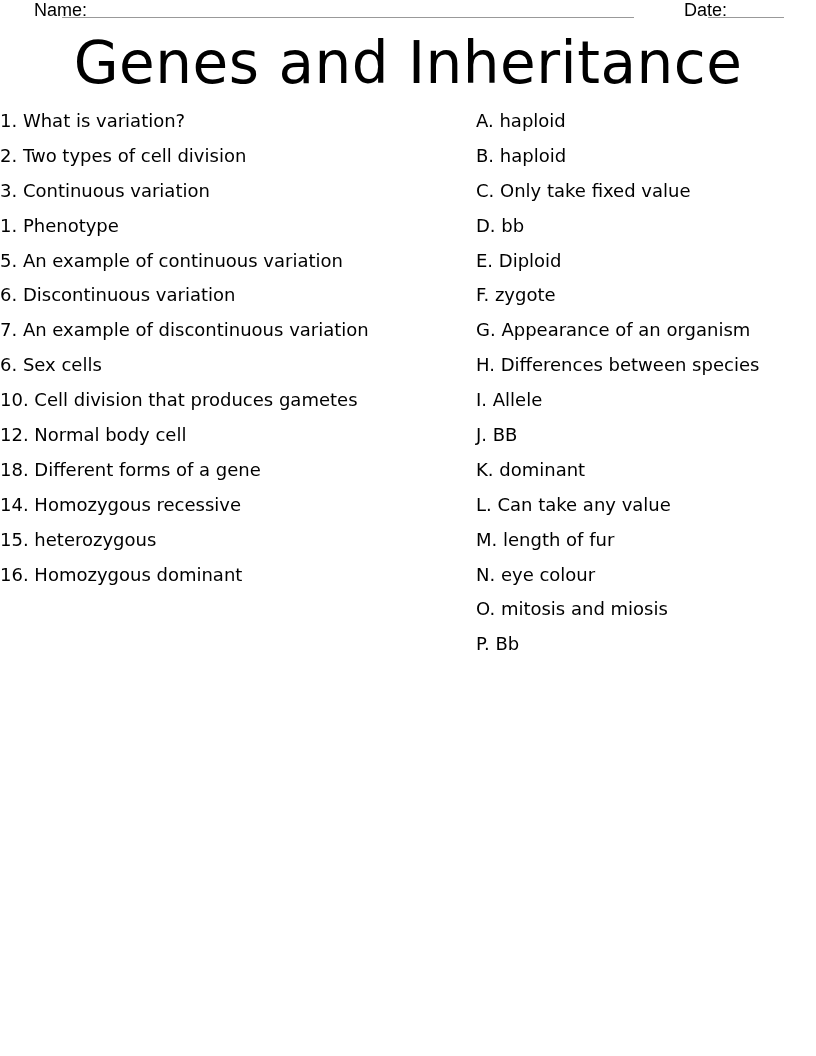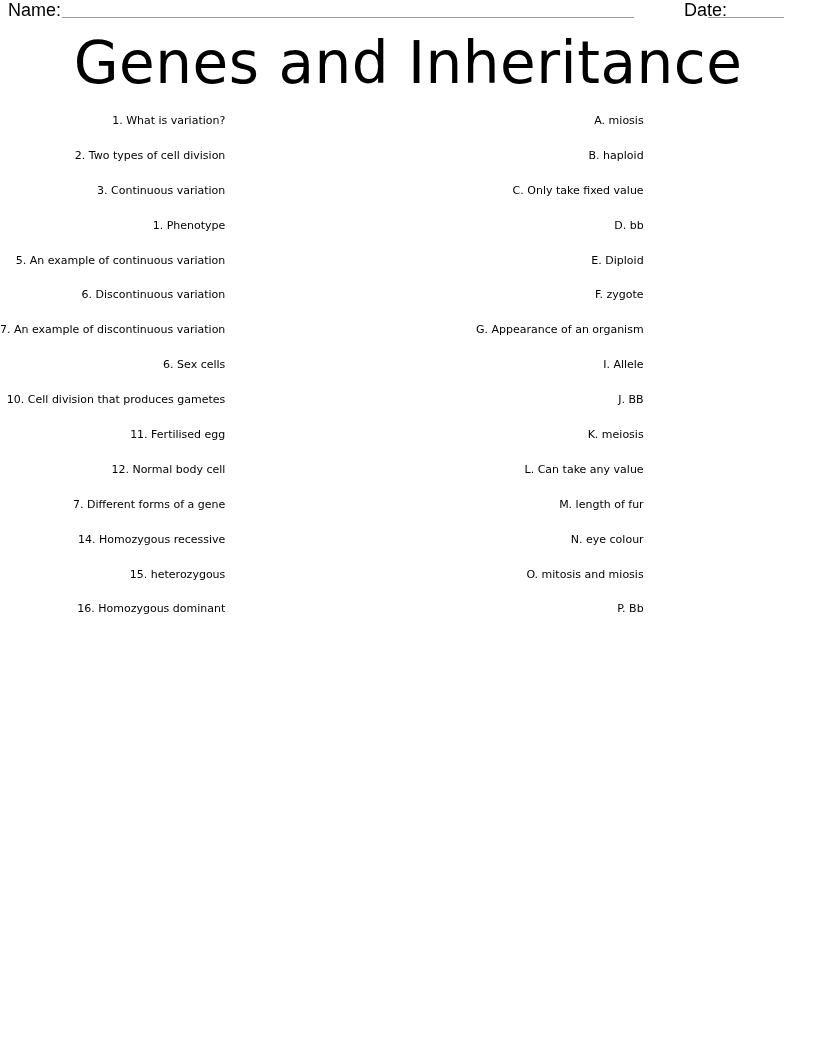"Name:" .name-label { left: 8px -> 0; padding-left: none -> 34px }
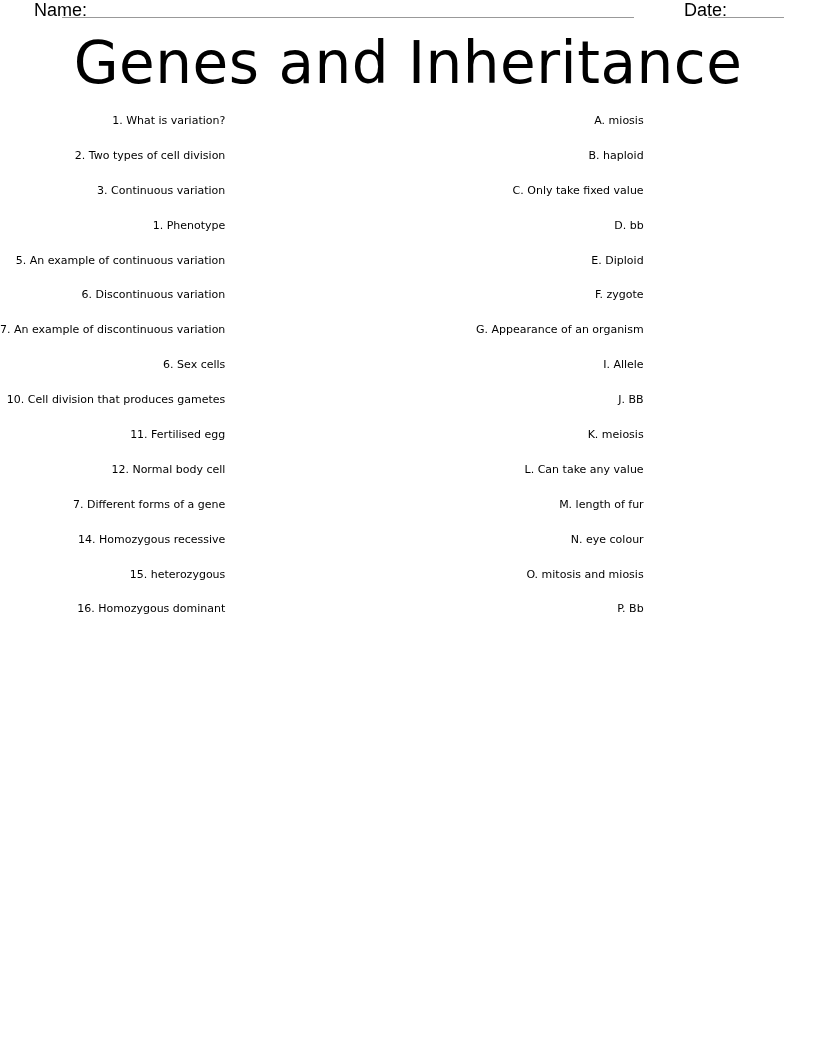"1. What is variation?" .item { font-size: 11px -> 18px; text-align: right -> none }
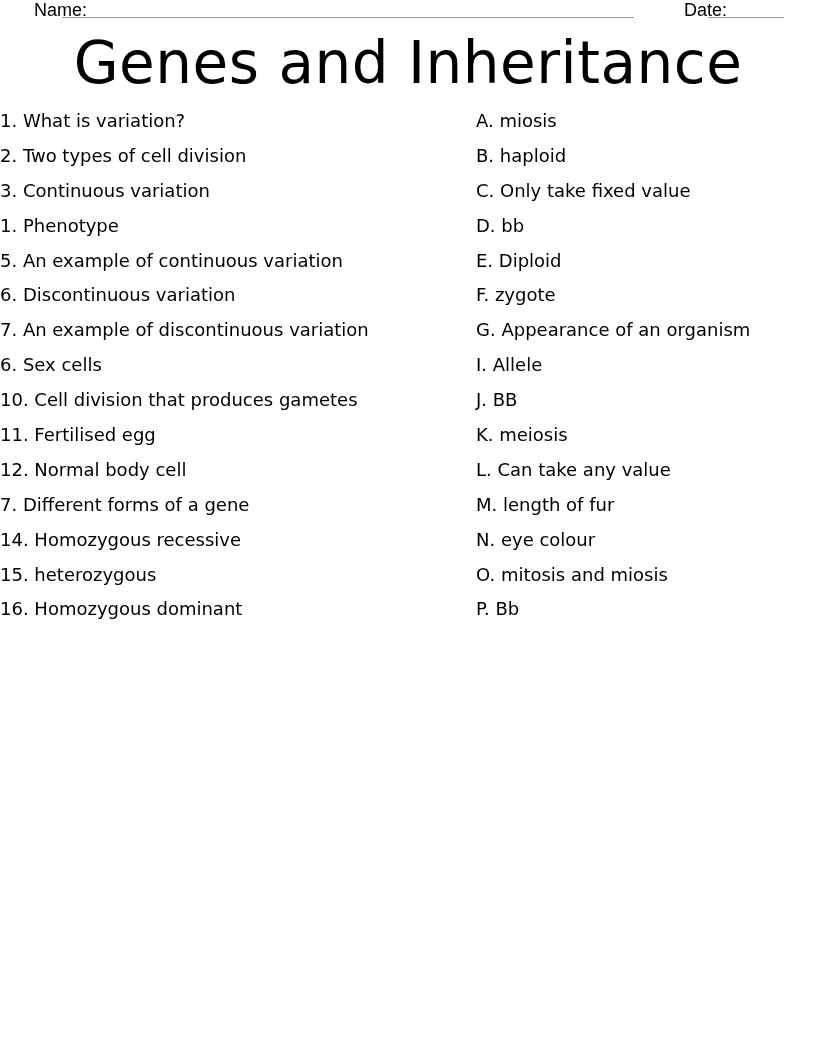"A. miosis" div.item { text: miosis -> haploid }
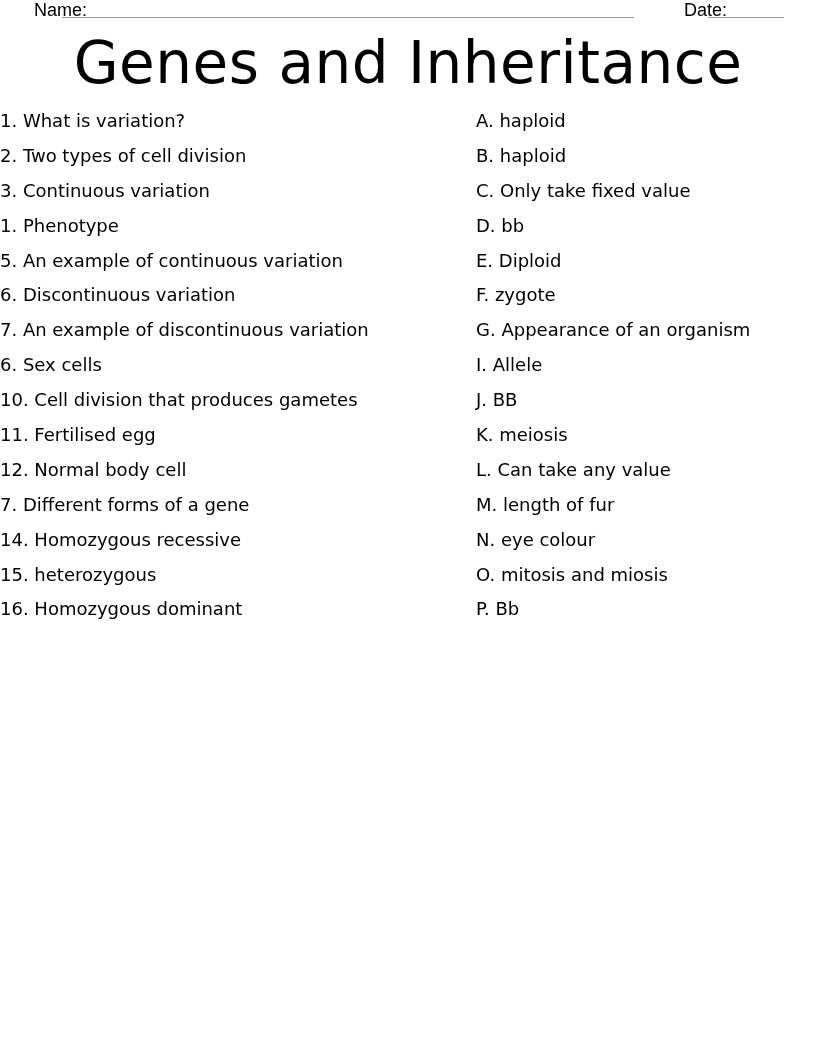"H. Differences between species" div.item { html: none -> <div>H. Differences between species</div> }
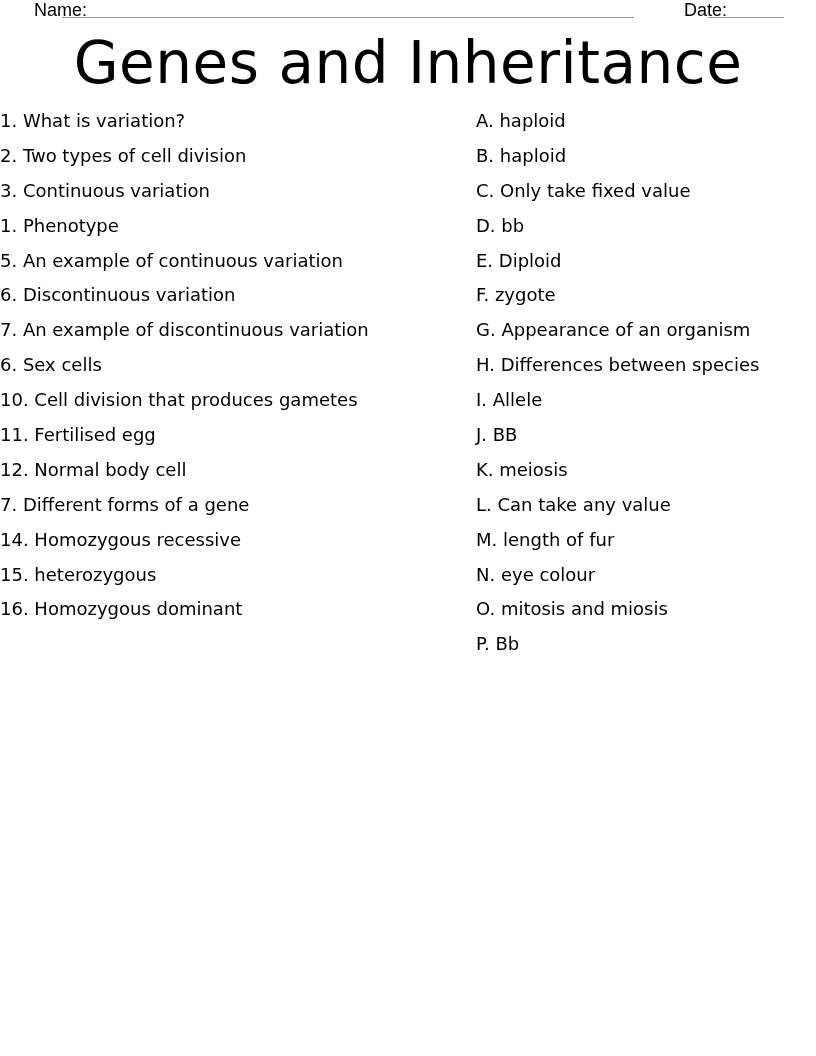"11. Fertilised egg" div.item { html: <div>11. Fertilised egg</div> -> none }
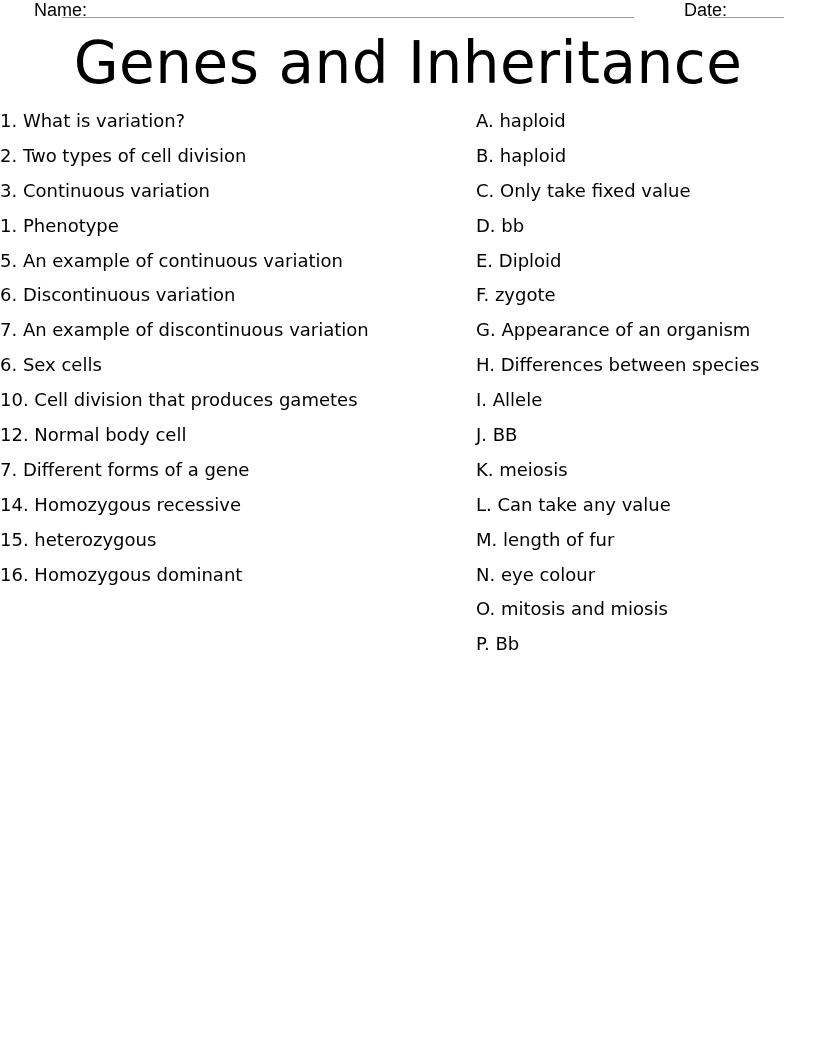"7. Different forms of a" div.item { text: 7 -> 18 }
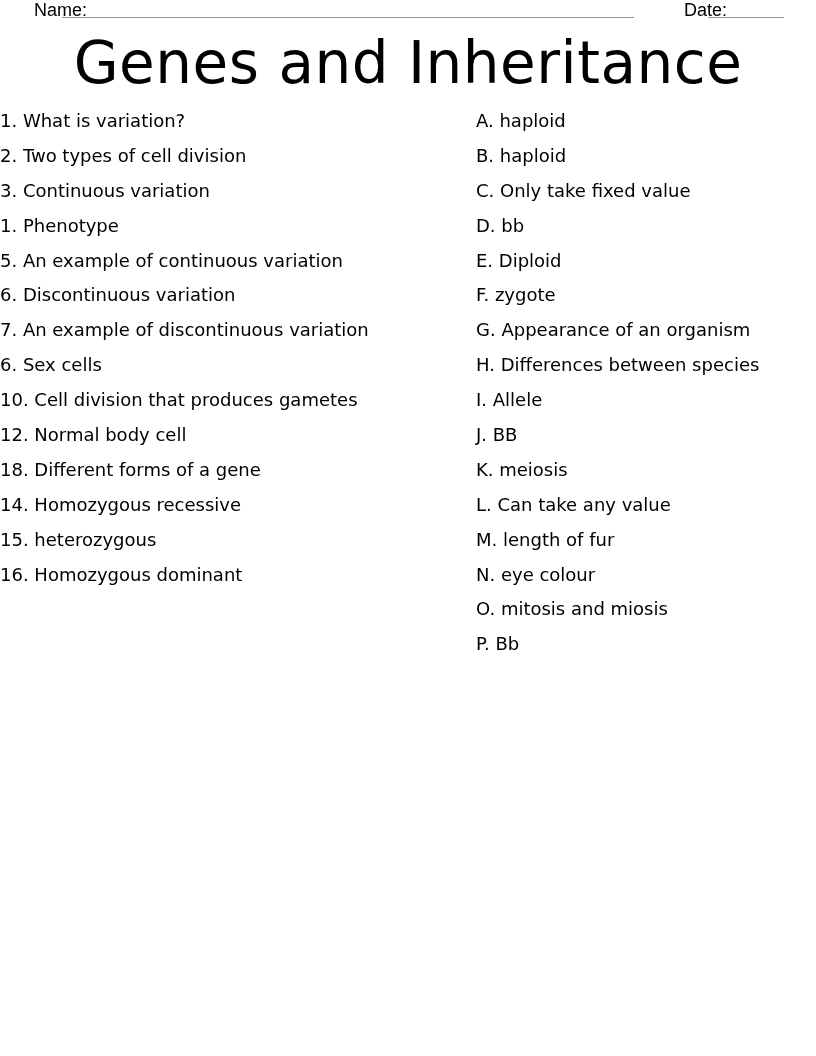"K. meiosis" div.item { text: meiosis -> dominant }
